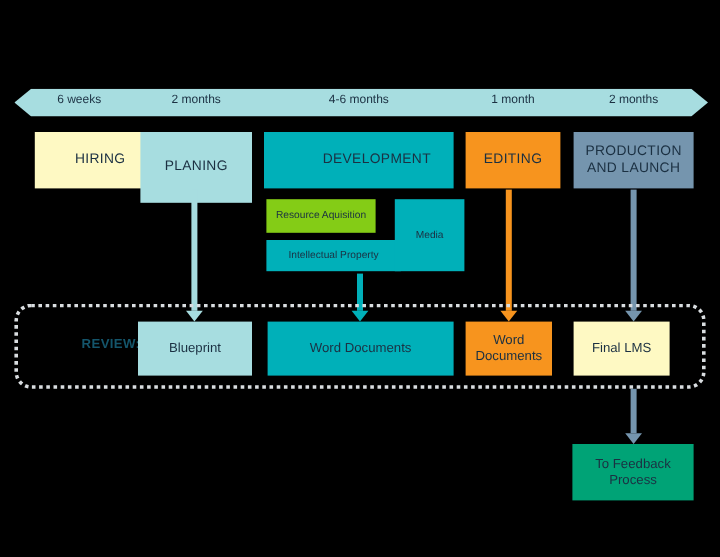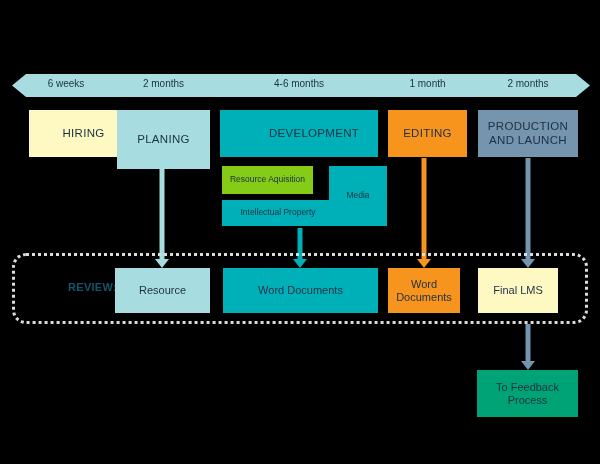"Resource" div.box { text: Resource -> Blueprint }
